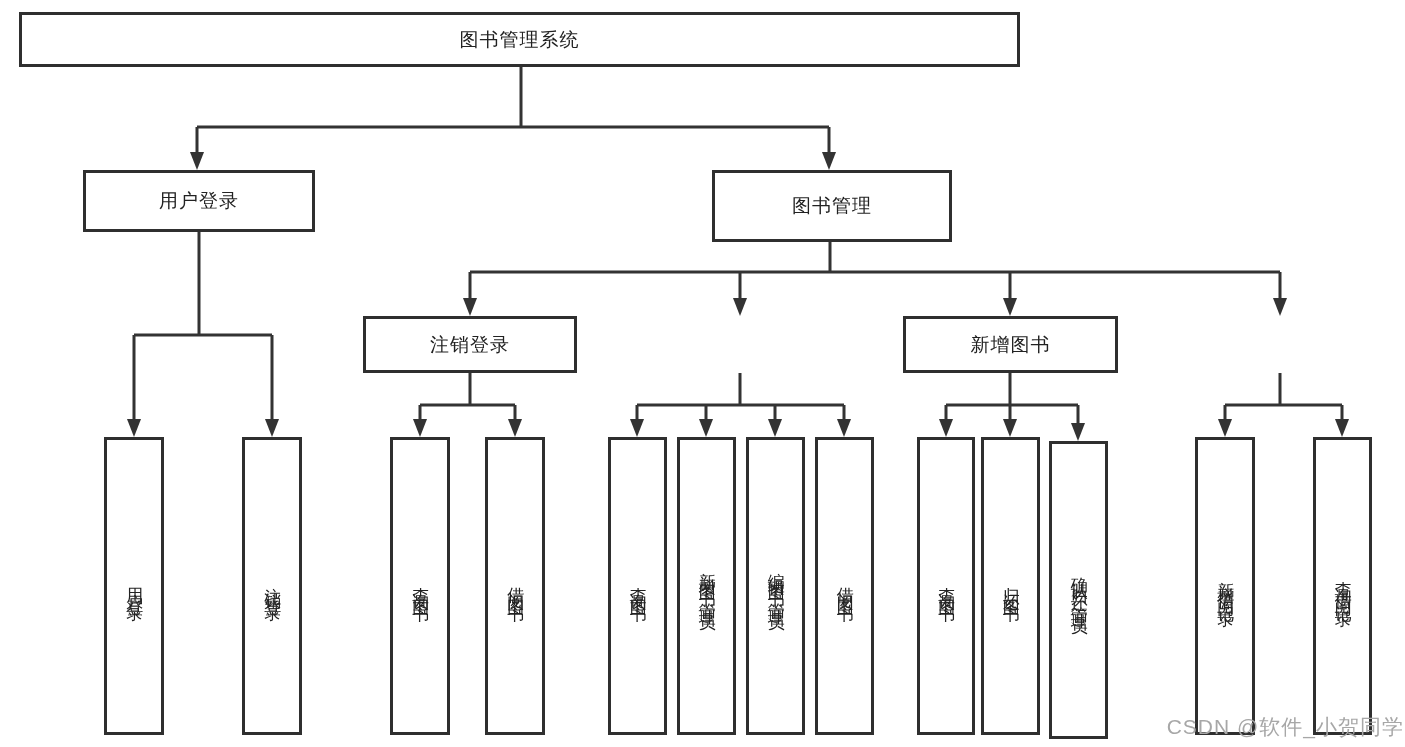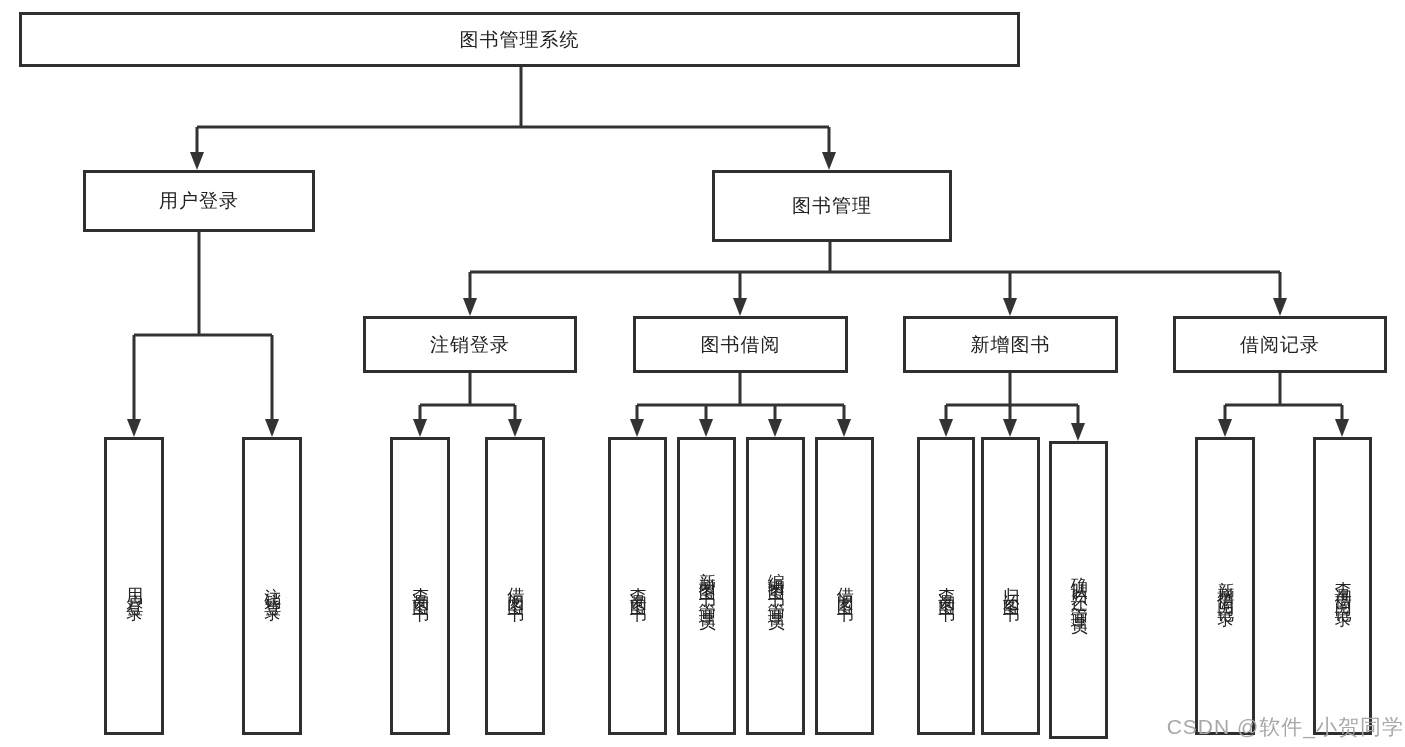"图书借阅" div.box { html: <div> <span>图书借阅</span> </div> -> none }
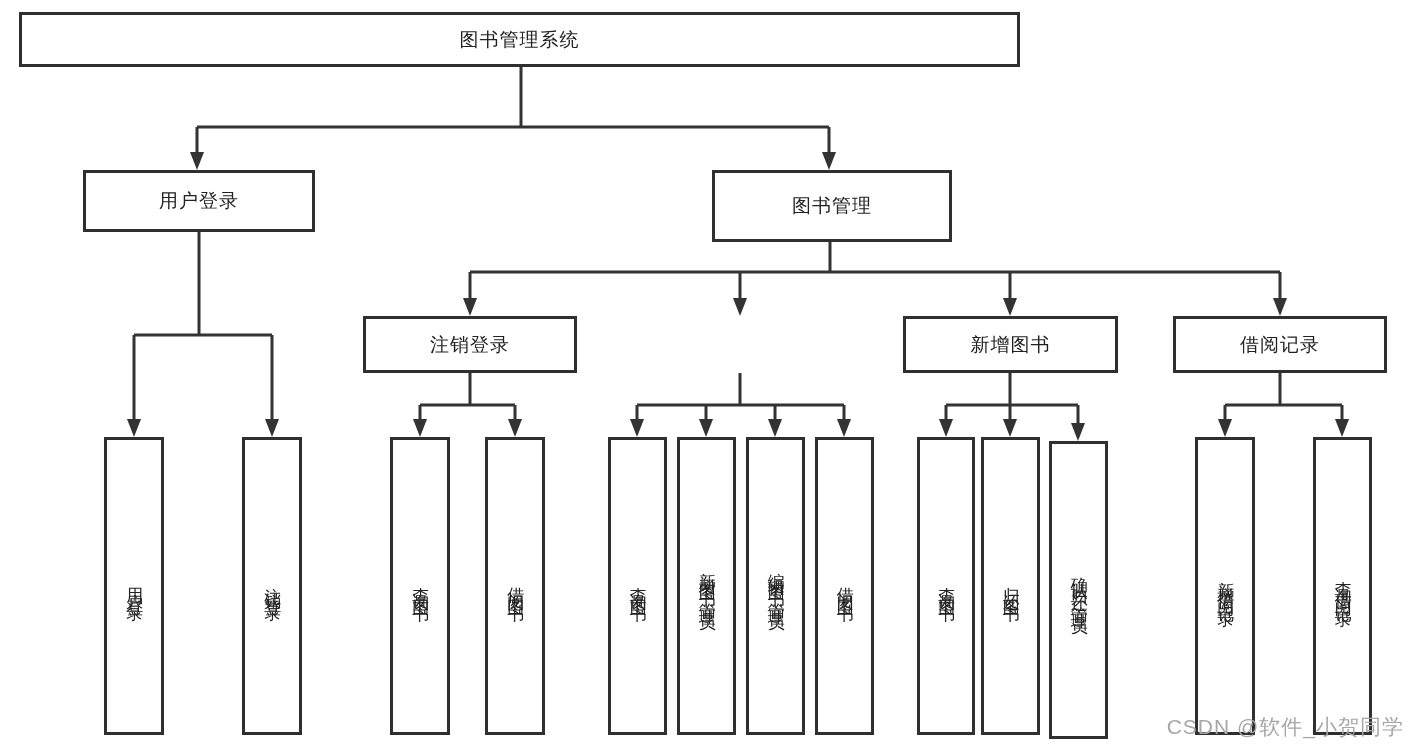"借阅记录" div.box { html: <div> <span>借阅记录</span> </div> -> none }
